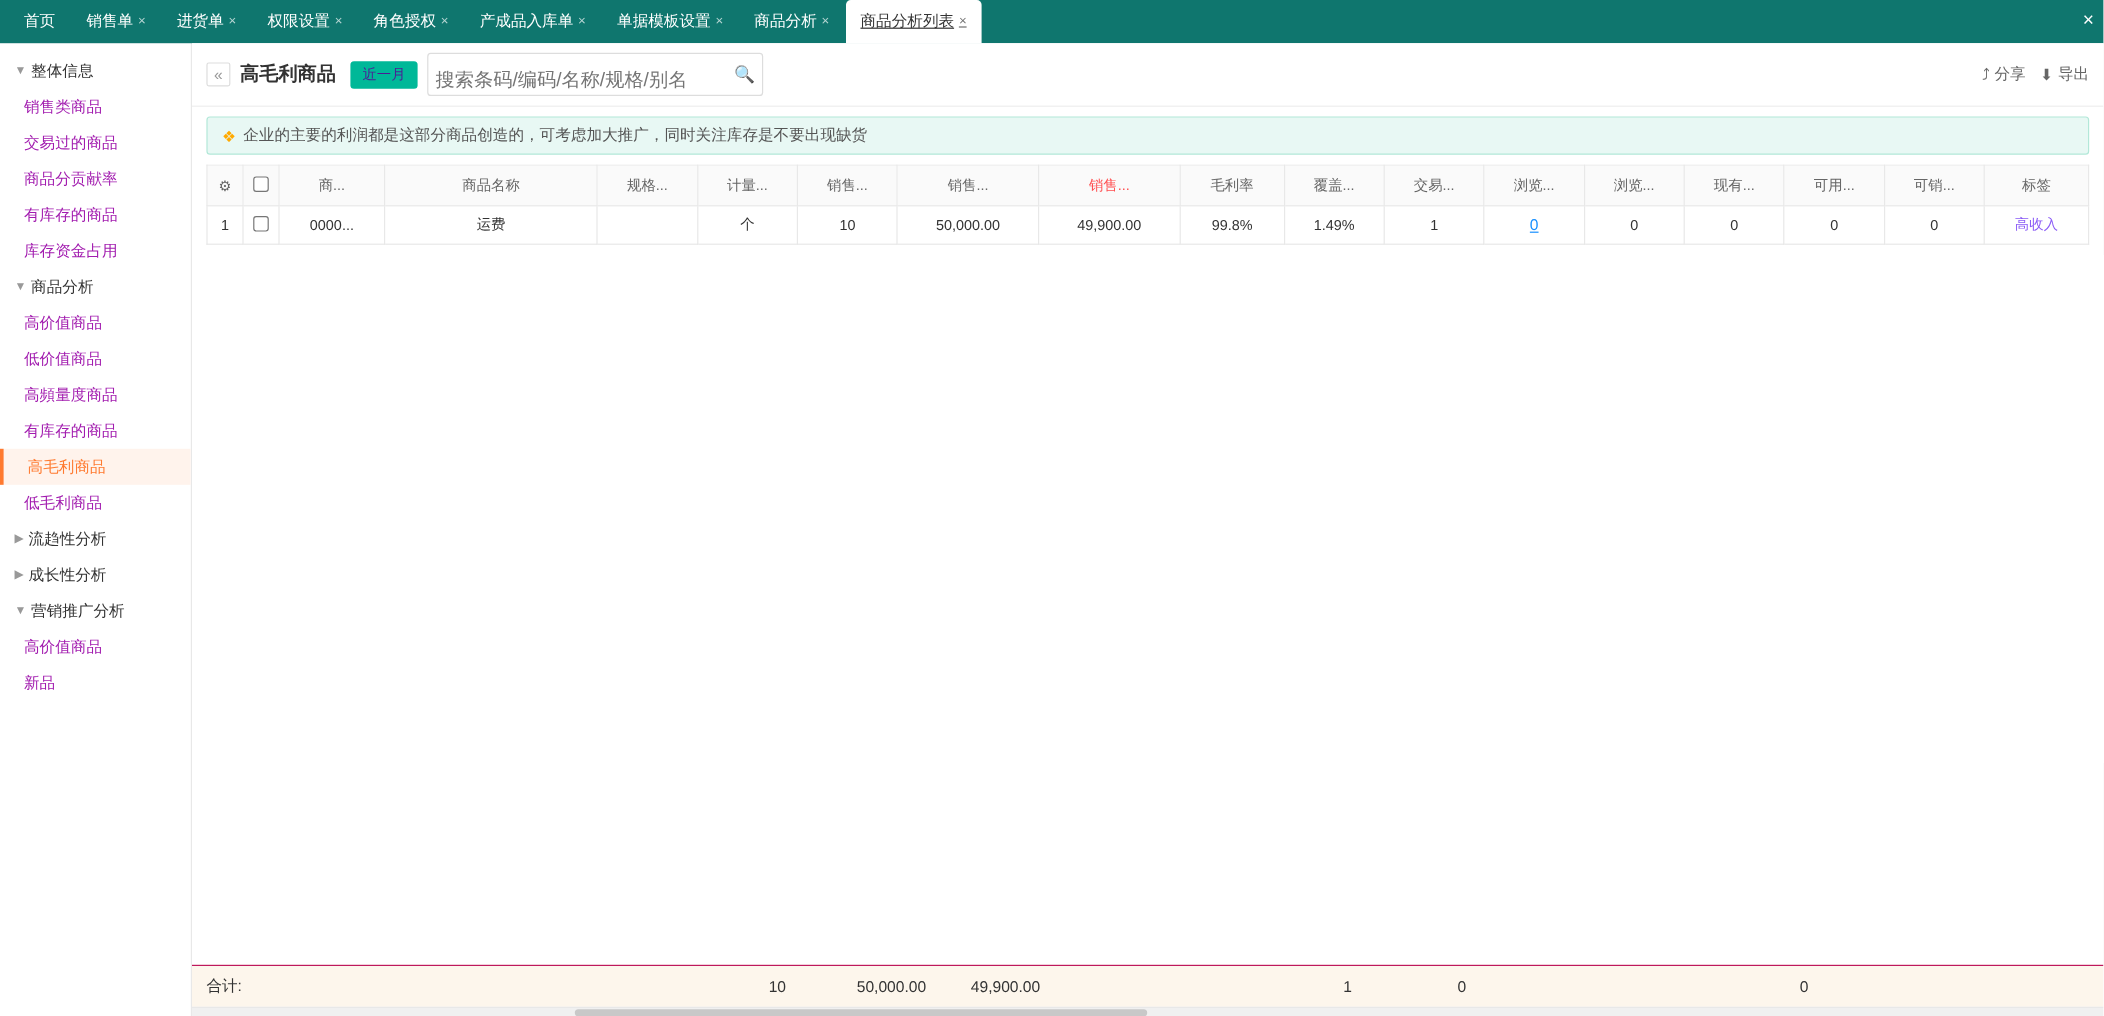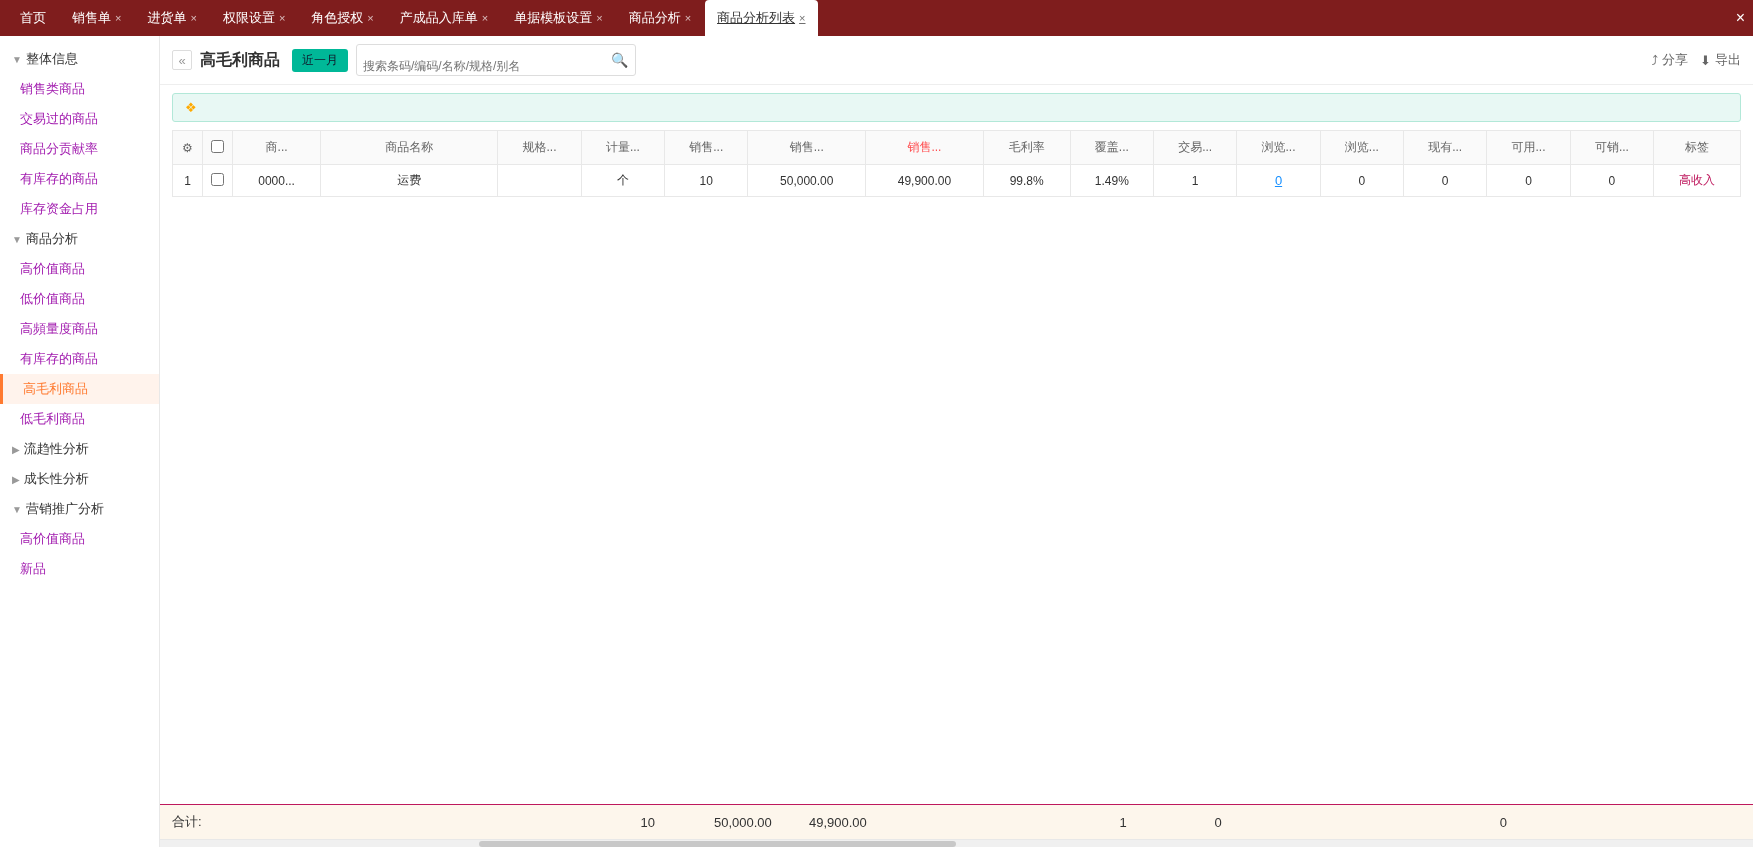"首页" .top-nav { background: #7f1d1d -> #0f766e }
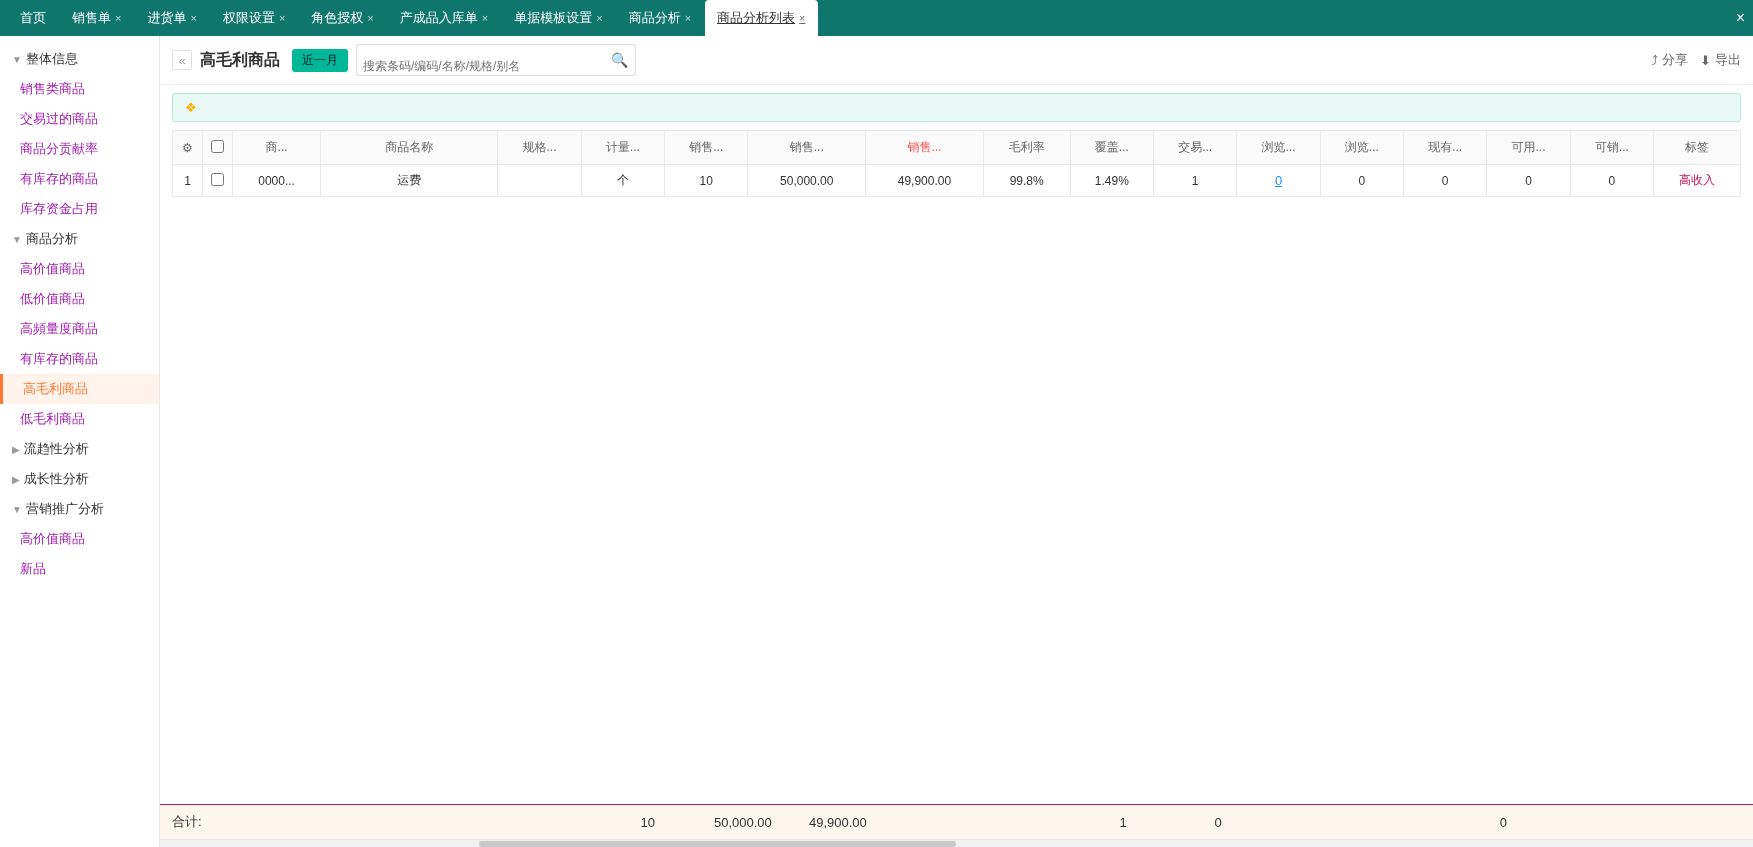"近一月" .time-filter-btn { color: #0f172a -> #4c1d95 }
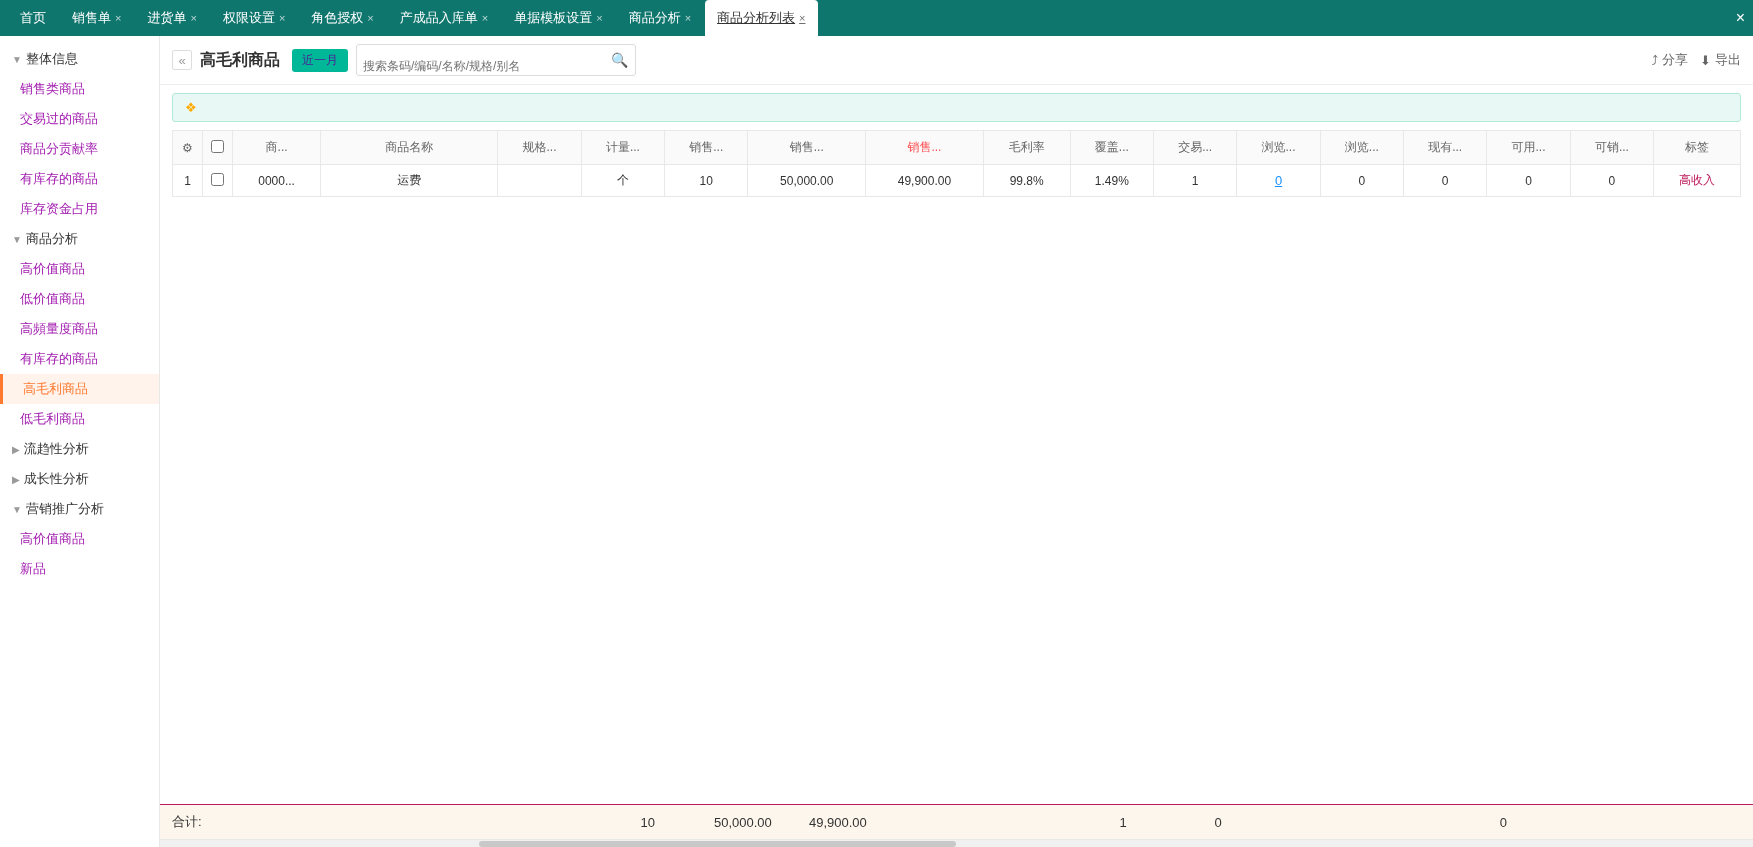"搜索条码/编码/名称/规格/别名" .search-box input { font-size: 12px -> 16px }
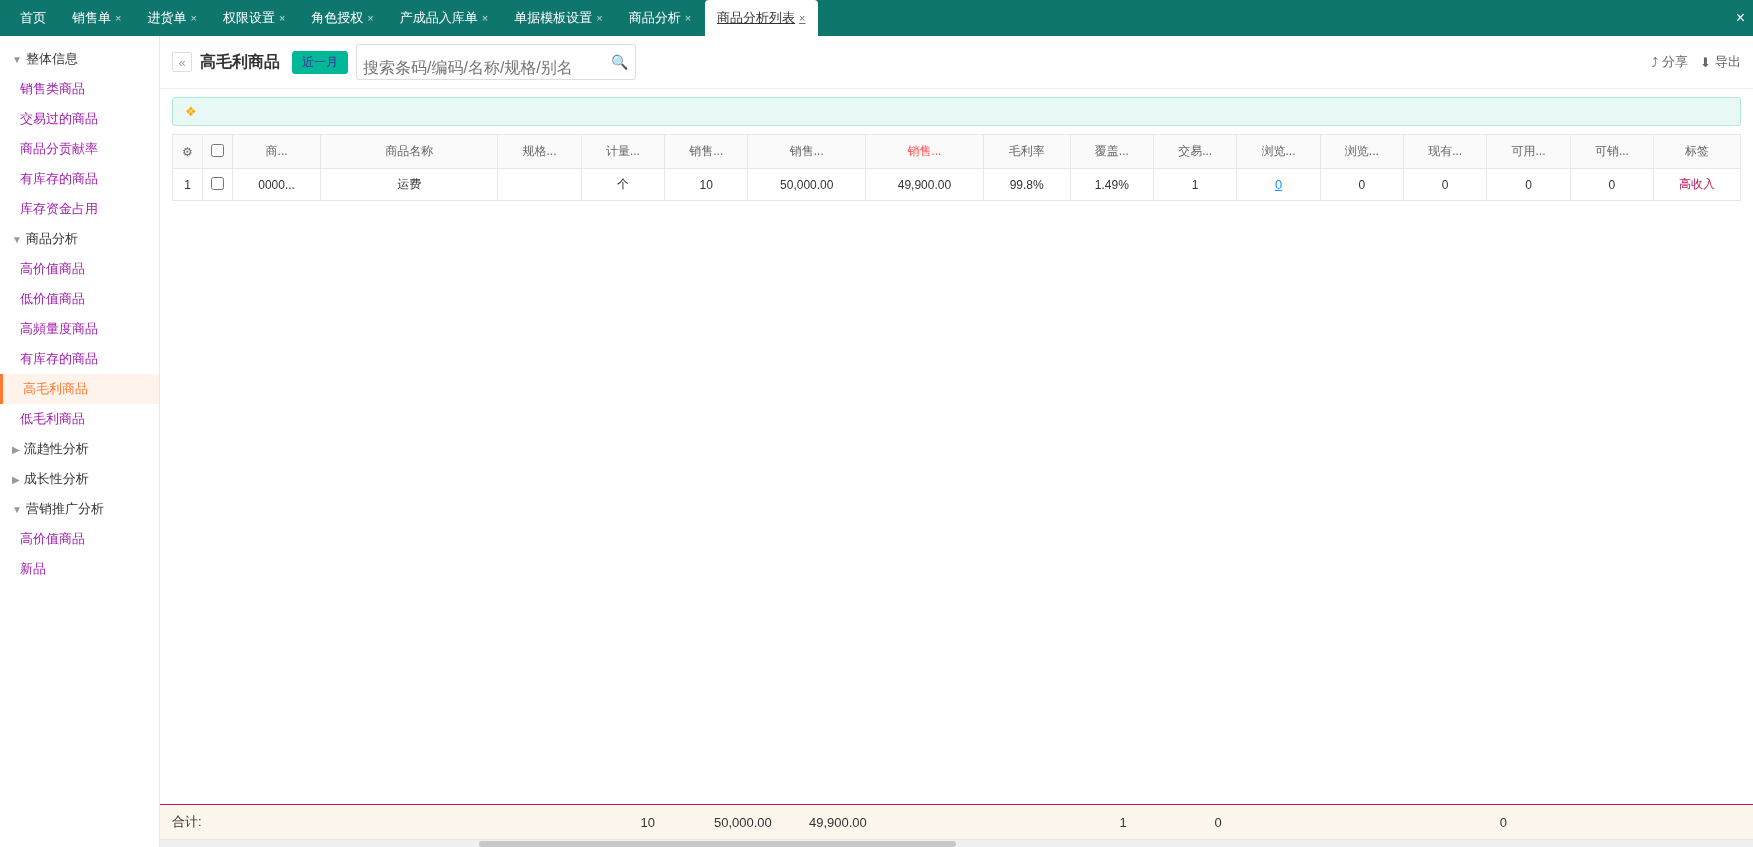"企业的主要的利润都是这部分商品创造的，可考虑加大推广，同时关注库存是不要出现缺货" span { html: none -> <span>企业的主要的利润都是这部分商品创造的，可考虑加大推广，同时关注库存是不要出现缺货</span> }
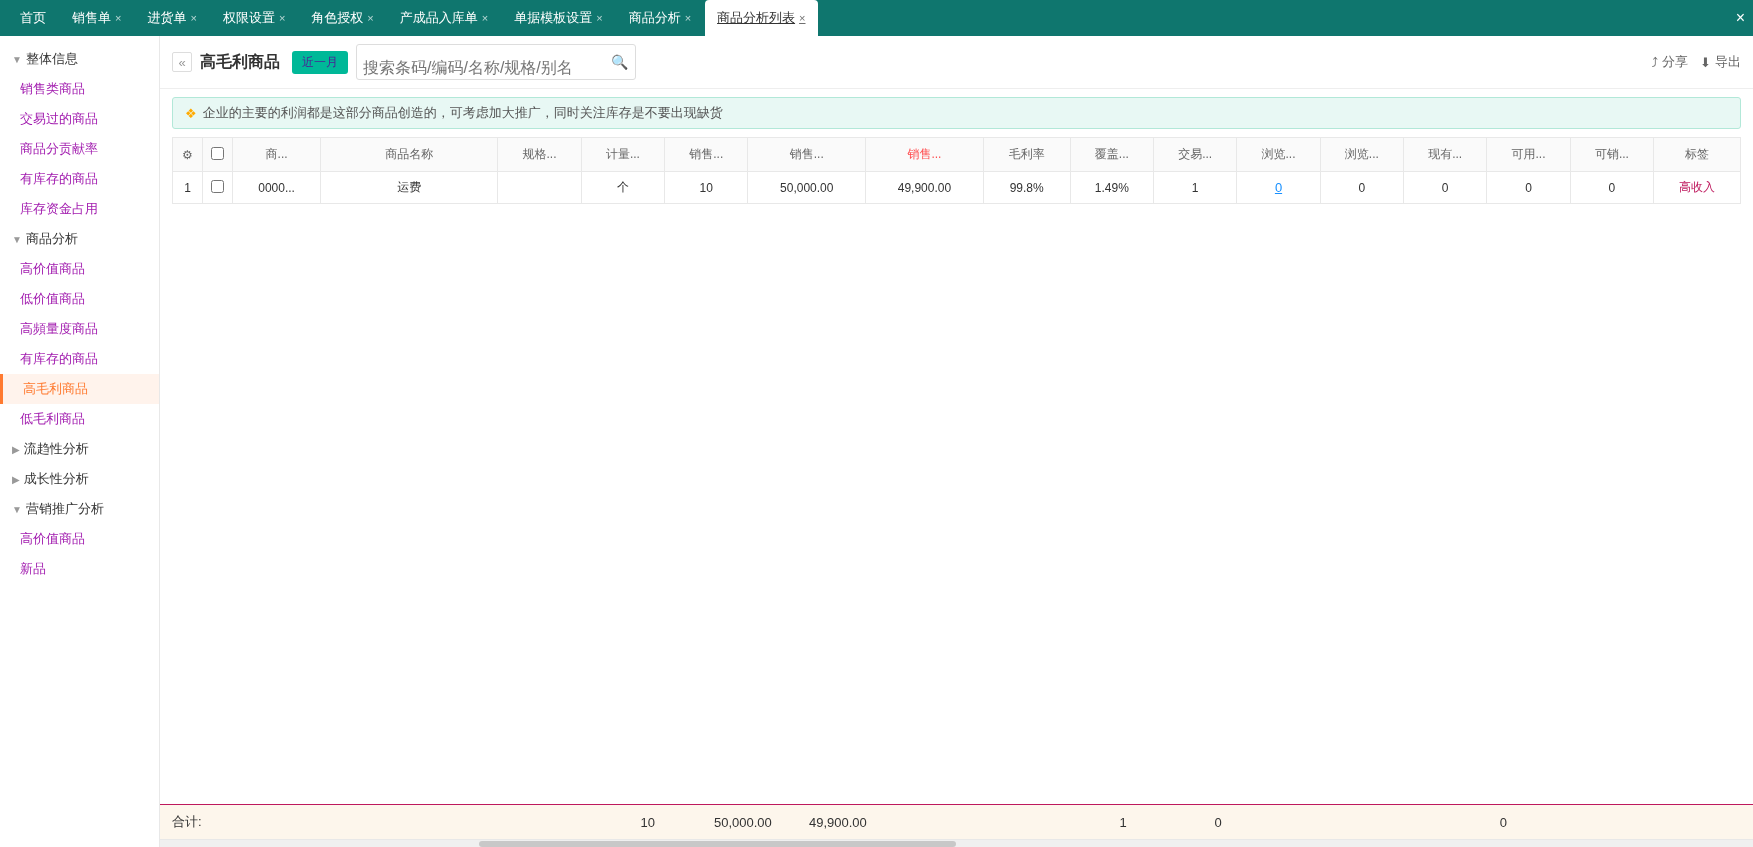"高收入" .tag-high-income { color: #be185d -> #8b5cf6 }
